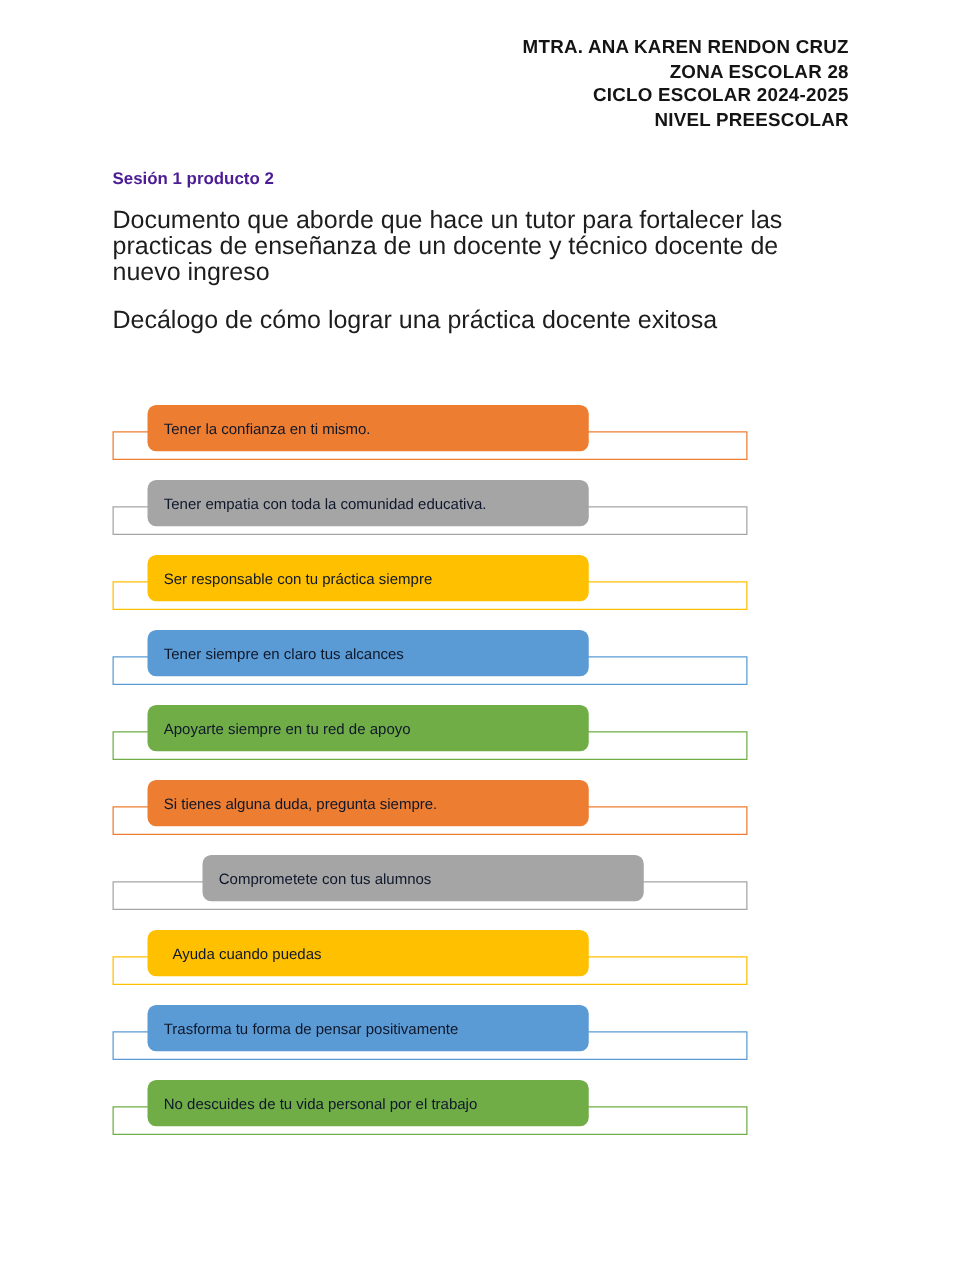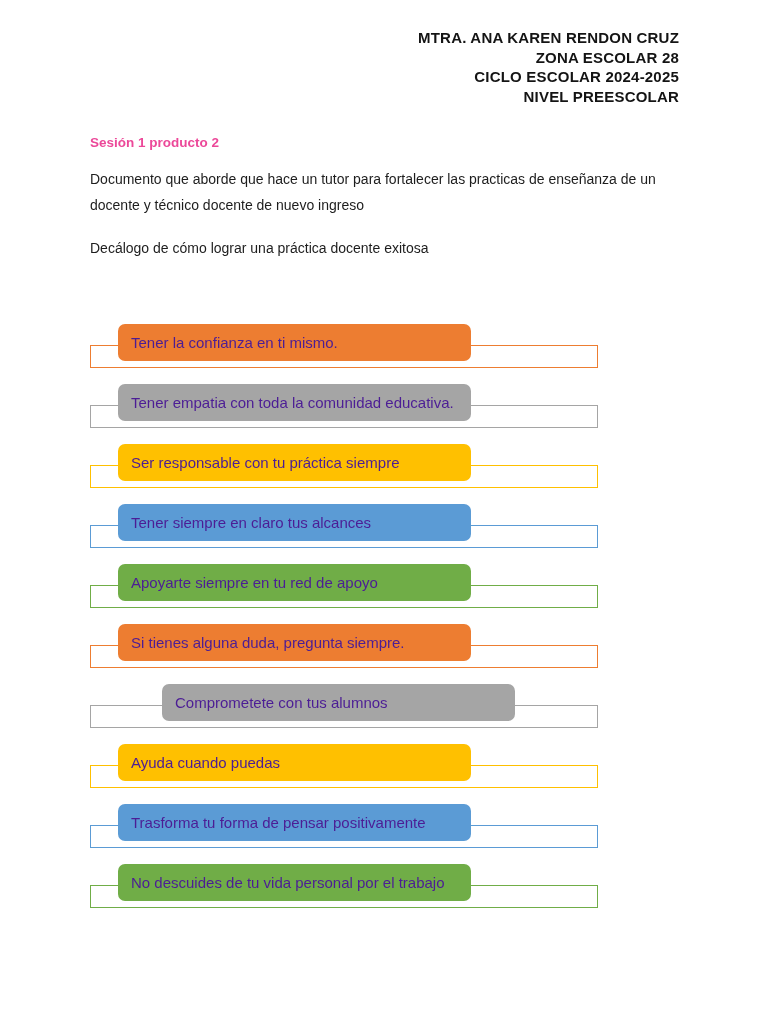"Sesión 1 producto 2" .intro-title { color: #ec4899 -> #4c1d95 }
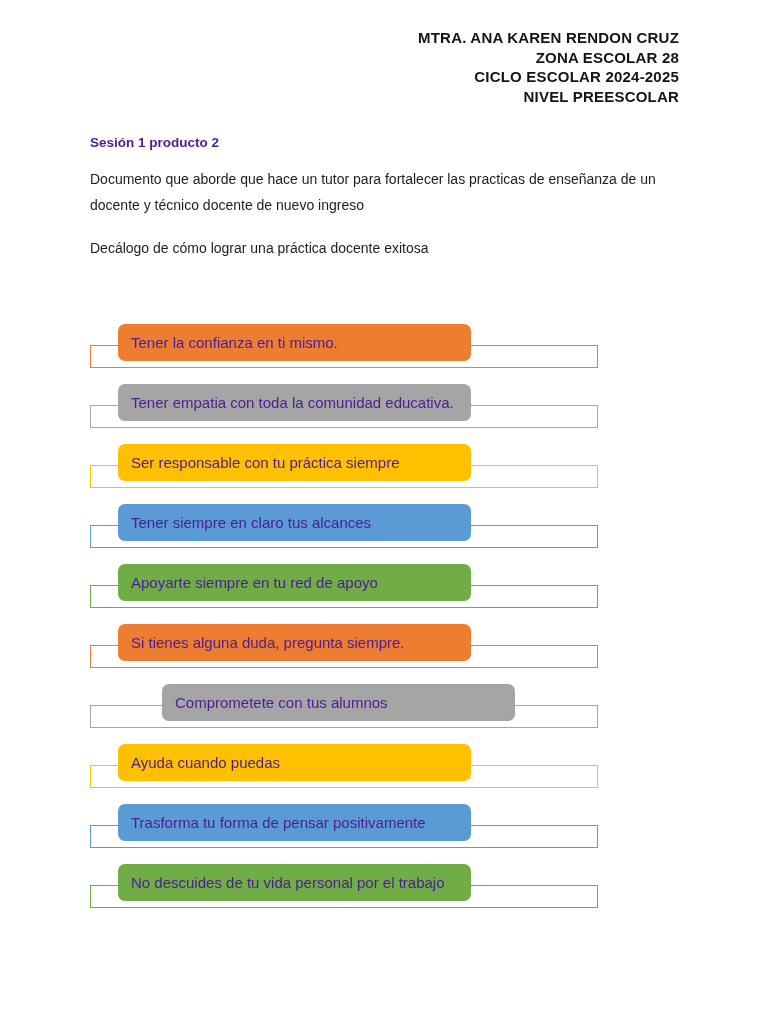"Documento que aborde que hace" .intro-para { font-size: 14px -> 20px; line-height: 26px -> 21px }
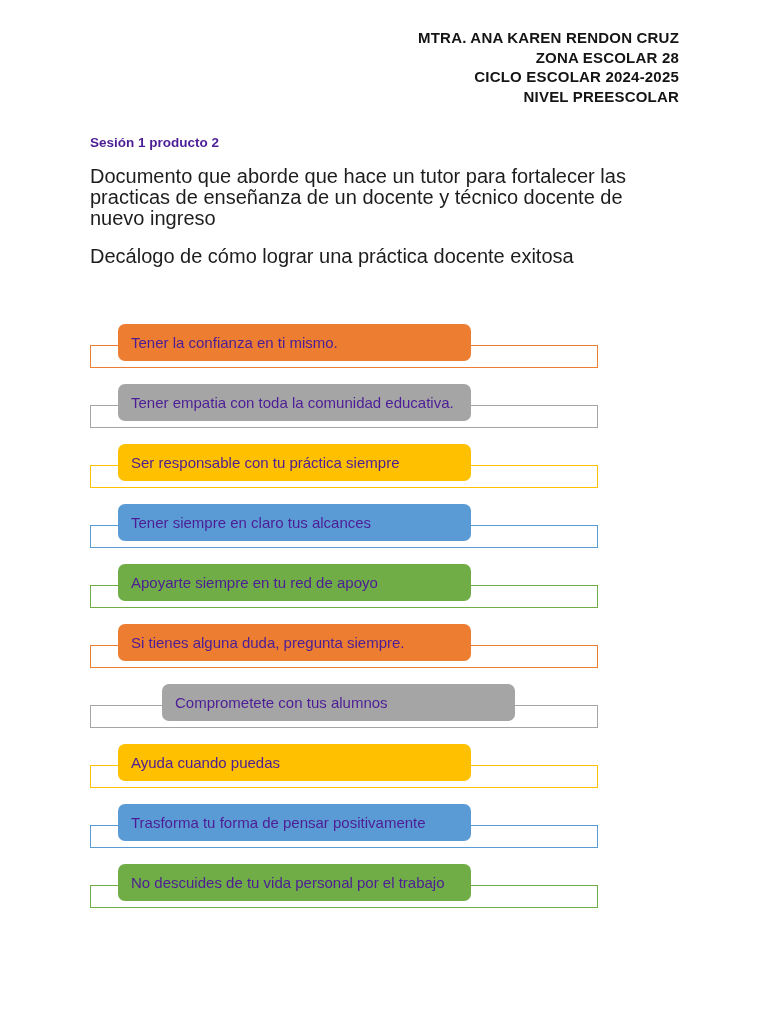"Tener la confianza en ti" .item-label { color: #4c1d95 -> #0f172a; font-size: 15px -> 12px }
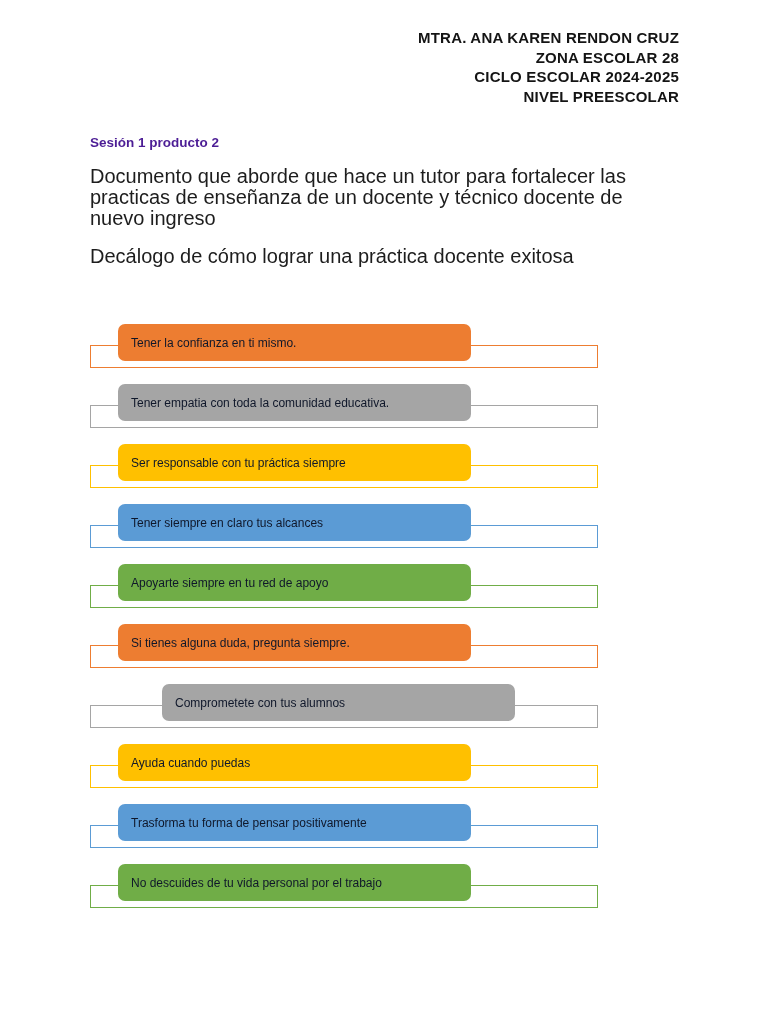"Ayuda cuando puedas" div.item-bar { padding-left: none -> 7px }
